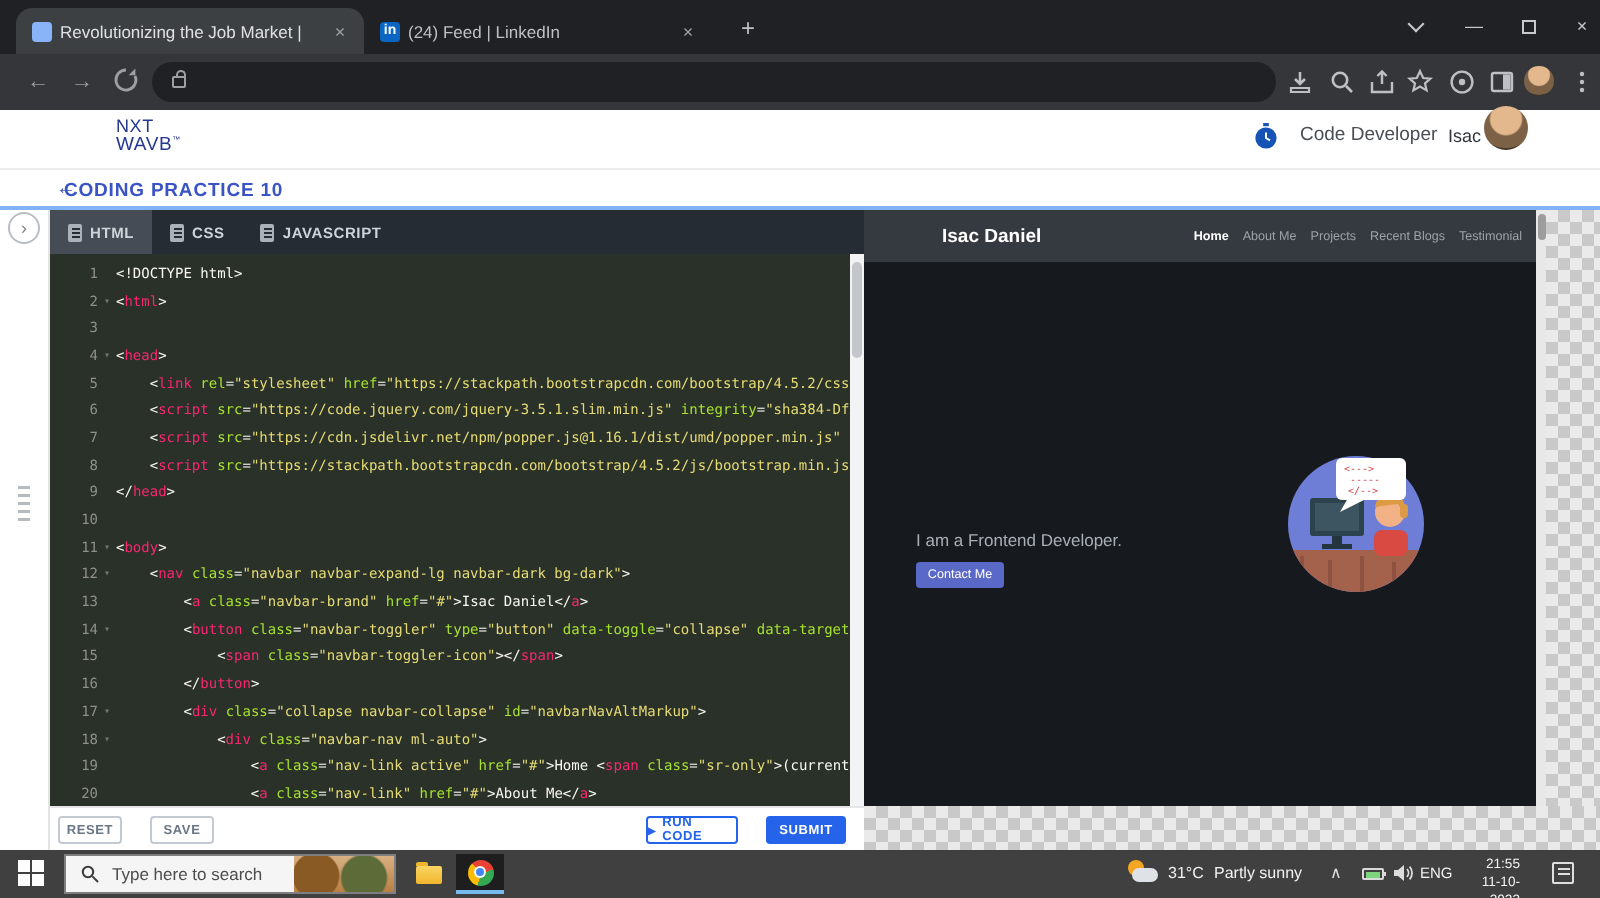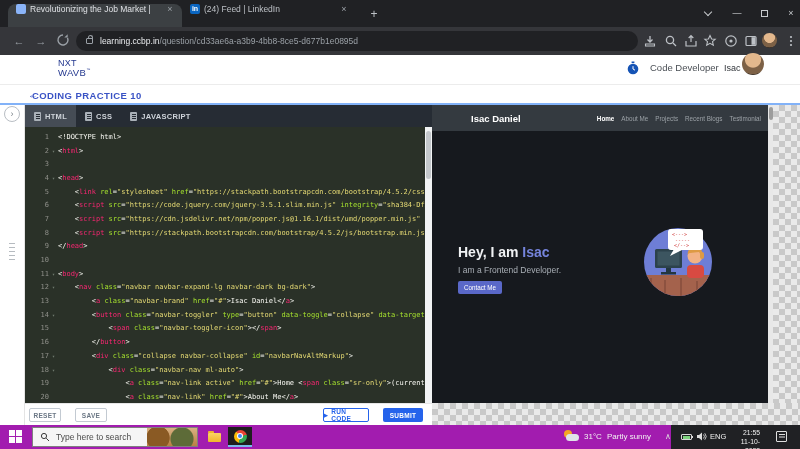"Revolutionizing the Job Market |" .btab { align-items: none -> center }
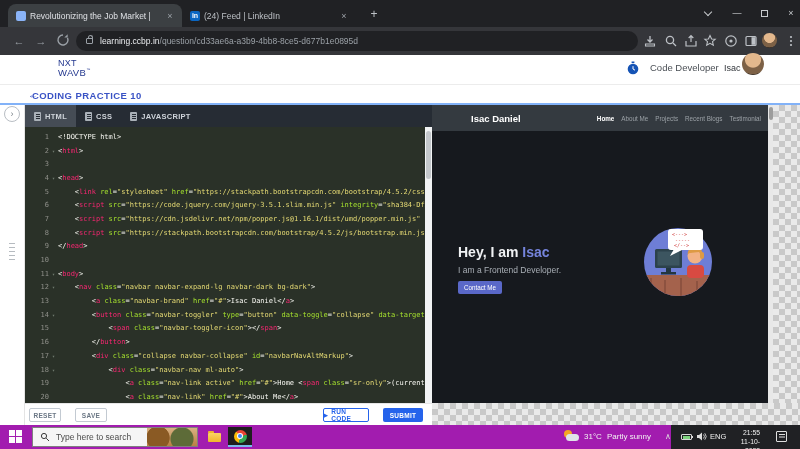"learning.ccbp.in/question/cd33ae6a-a3b9-" span.url { html: <span><span>learning.ccbp.in</span><span>/question/cd33ae6a-a3b9-4bb8-8ce5-d677b1e0895d</span></span> -> none }
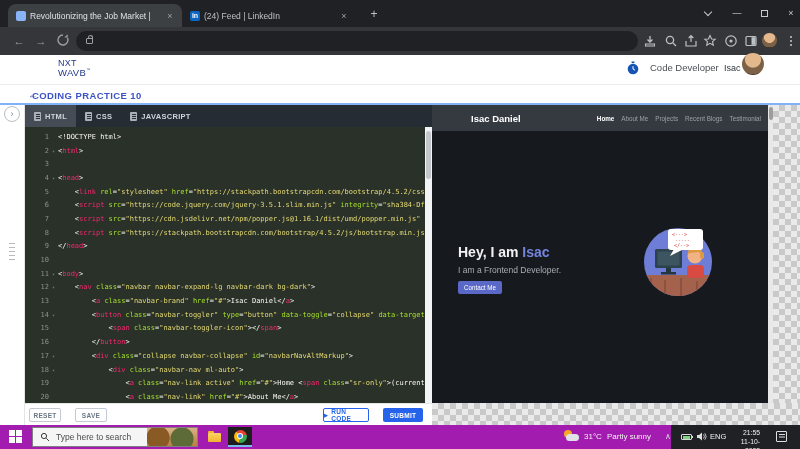"Hey, I am Isac" div.hero-title { html: <div> <span>Hey, I am </span><span>Isac</span> </div> -> none }
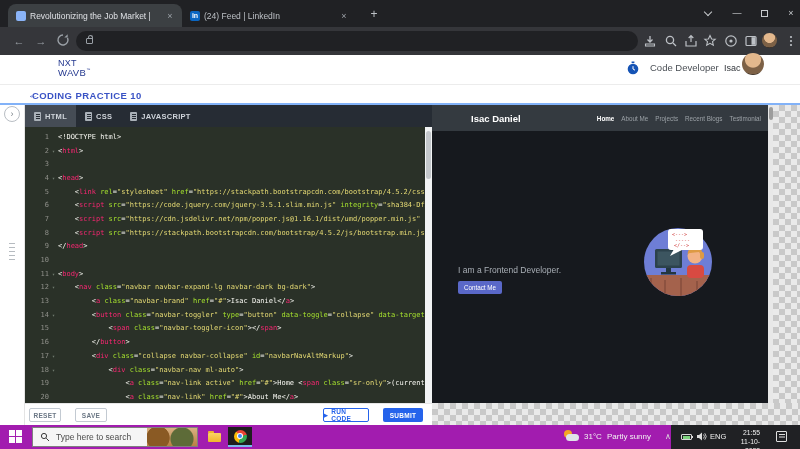"Type here to search" .taskbar { background: #a21caf -> #404040; width: 671px -> 800px }
